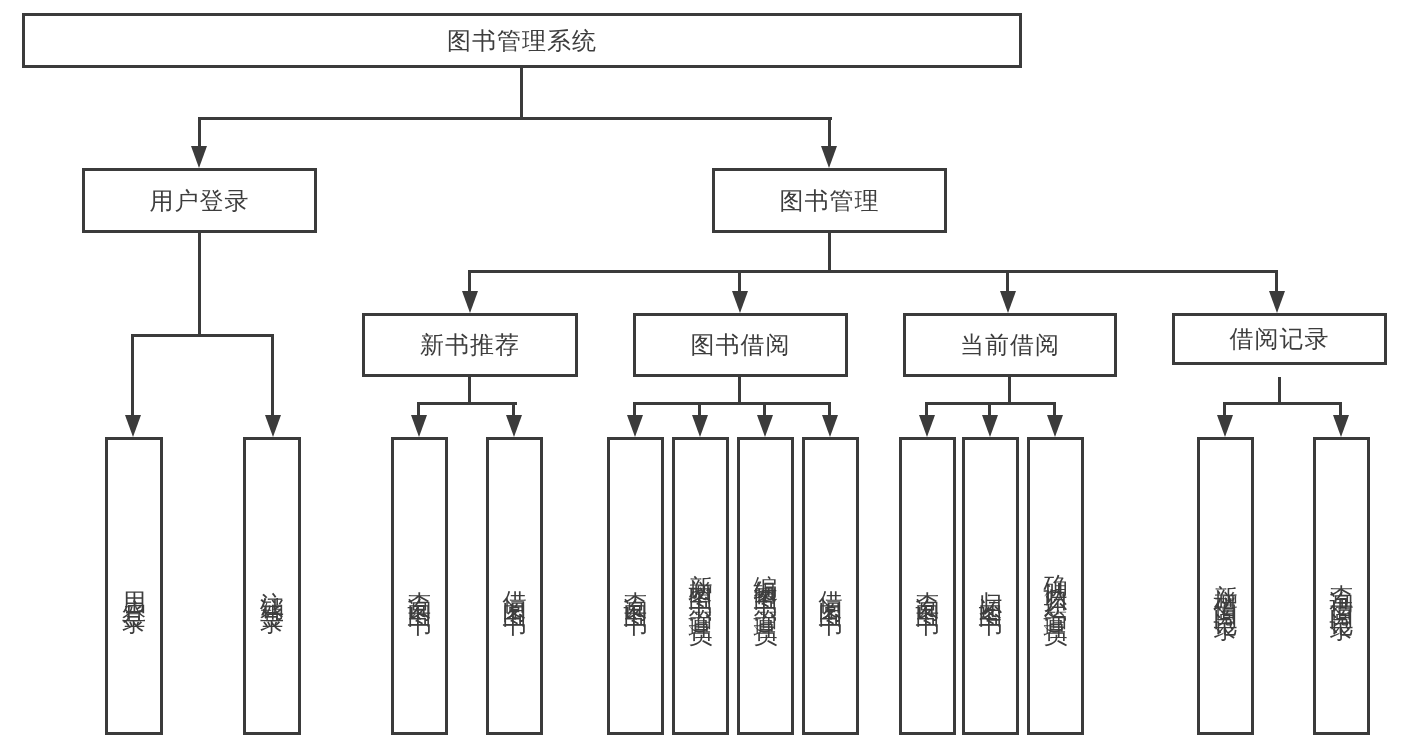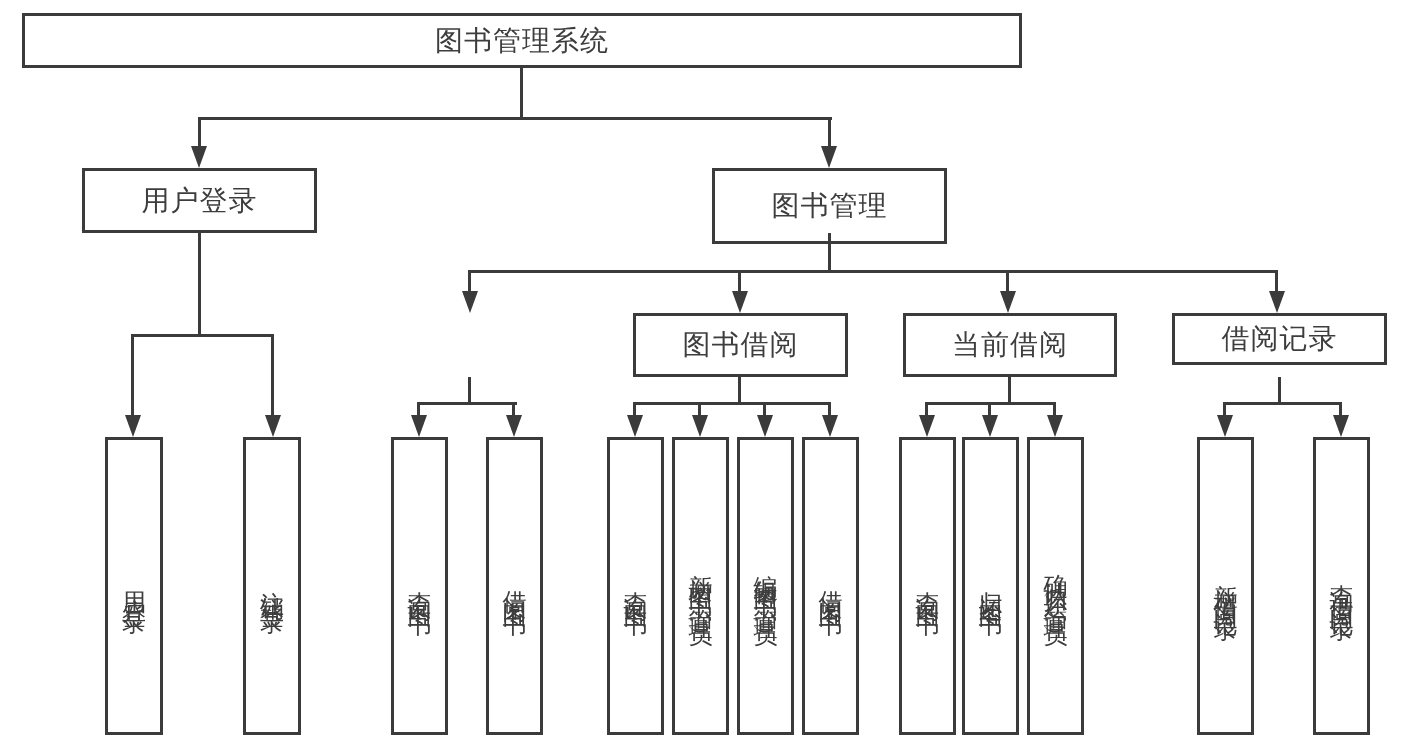"图书管理系统" .hlabel { font-size: 28px -> 24px }
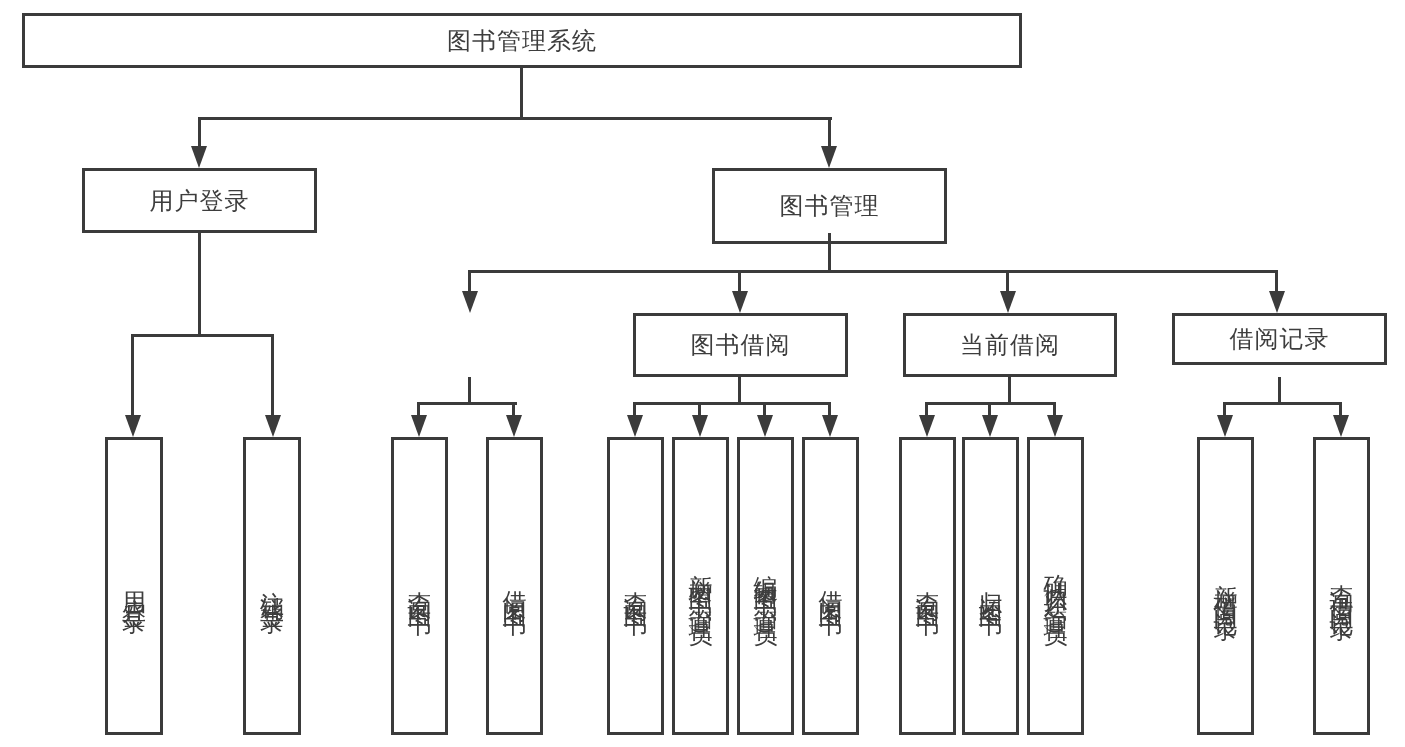"图书管理" div.box { height: 76px -> 65px }
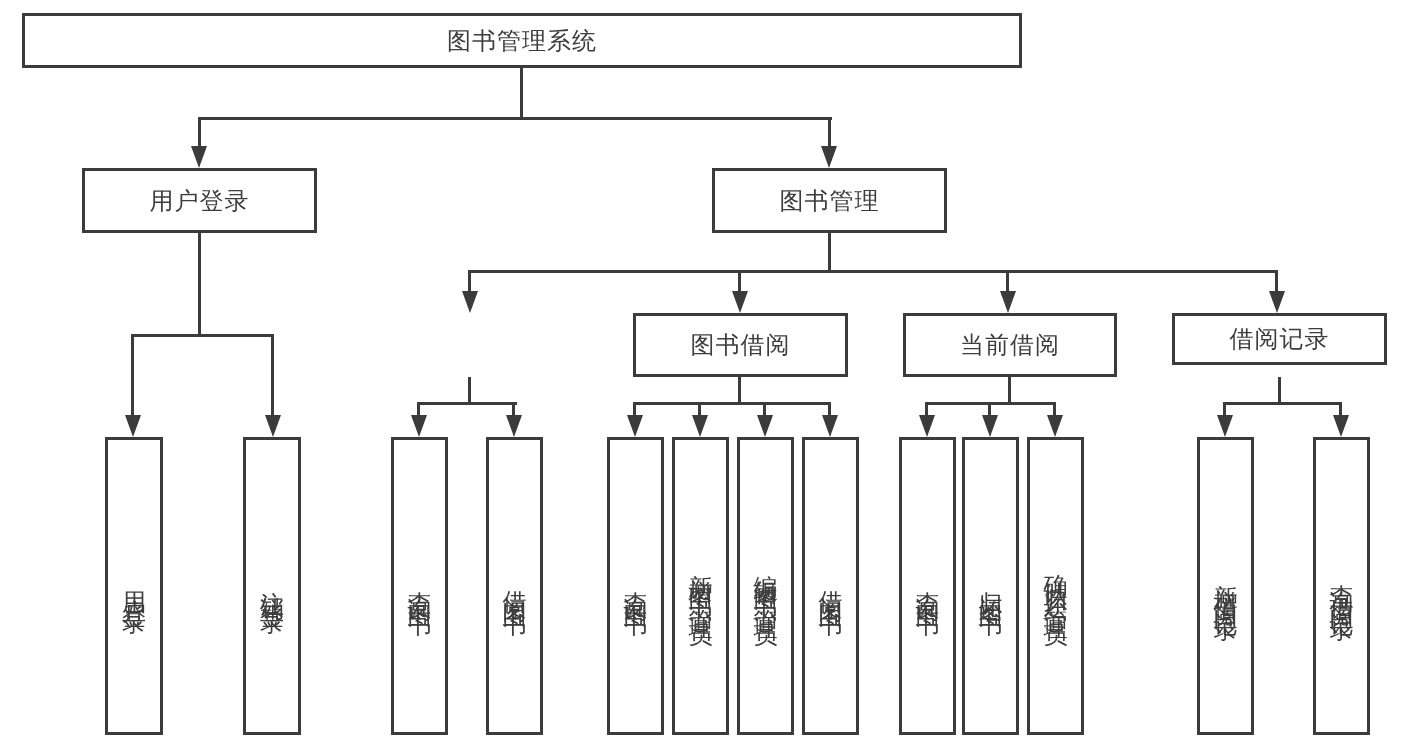"新书推荐" div.box { html: none -> <div> <span>新书推荐</span> </div> }
